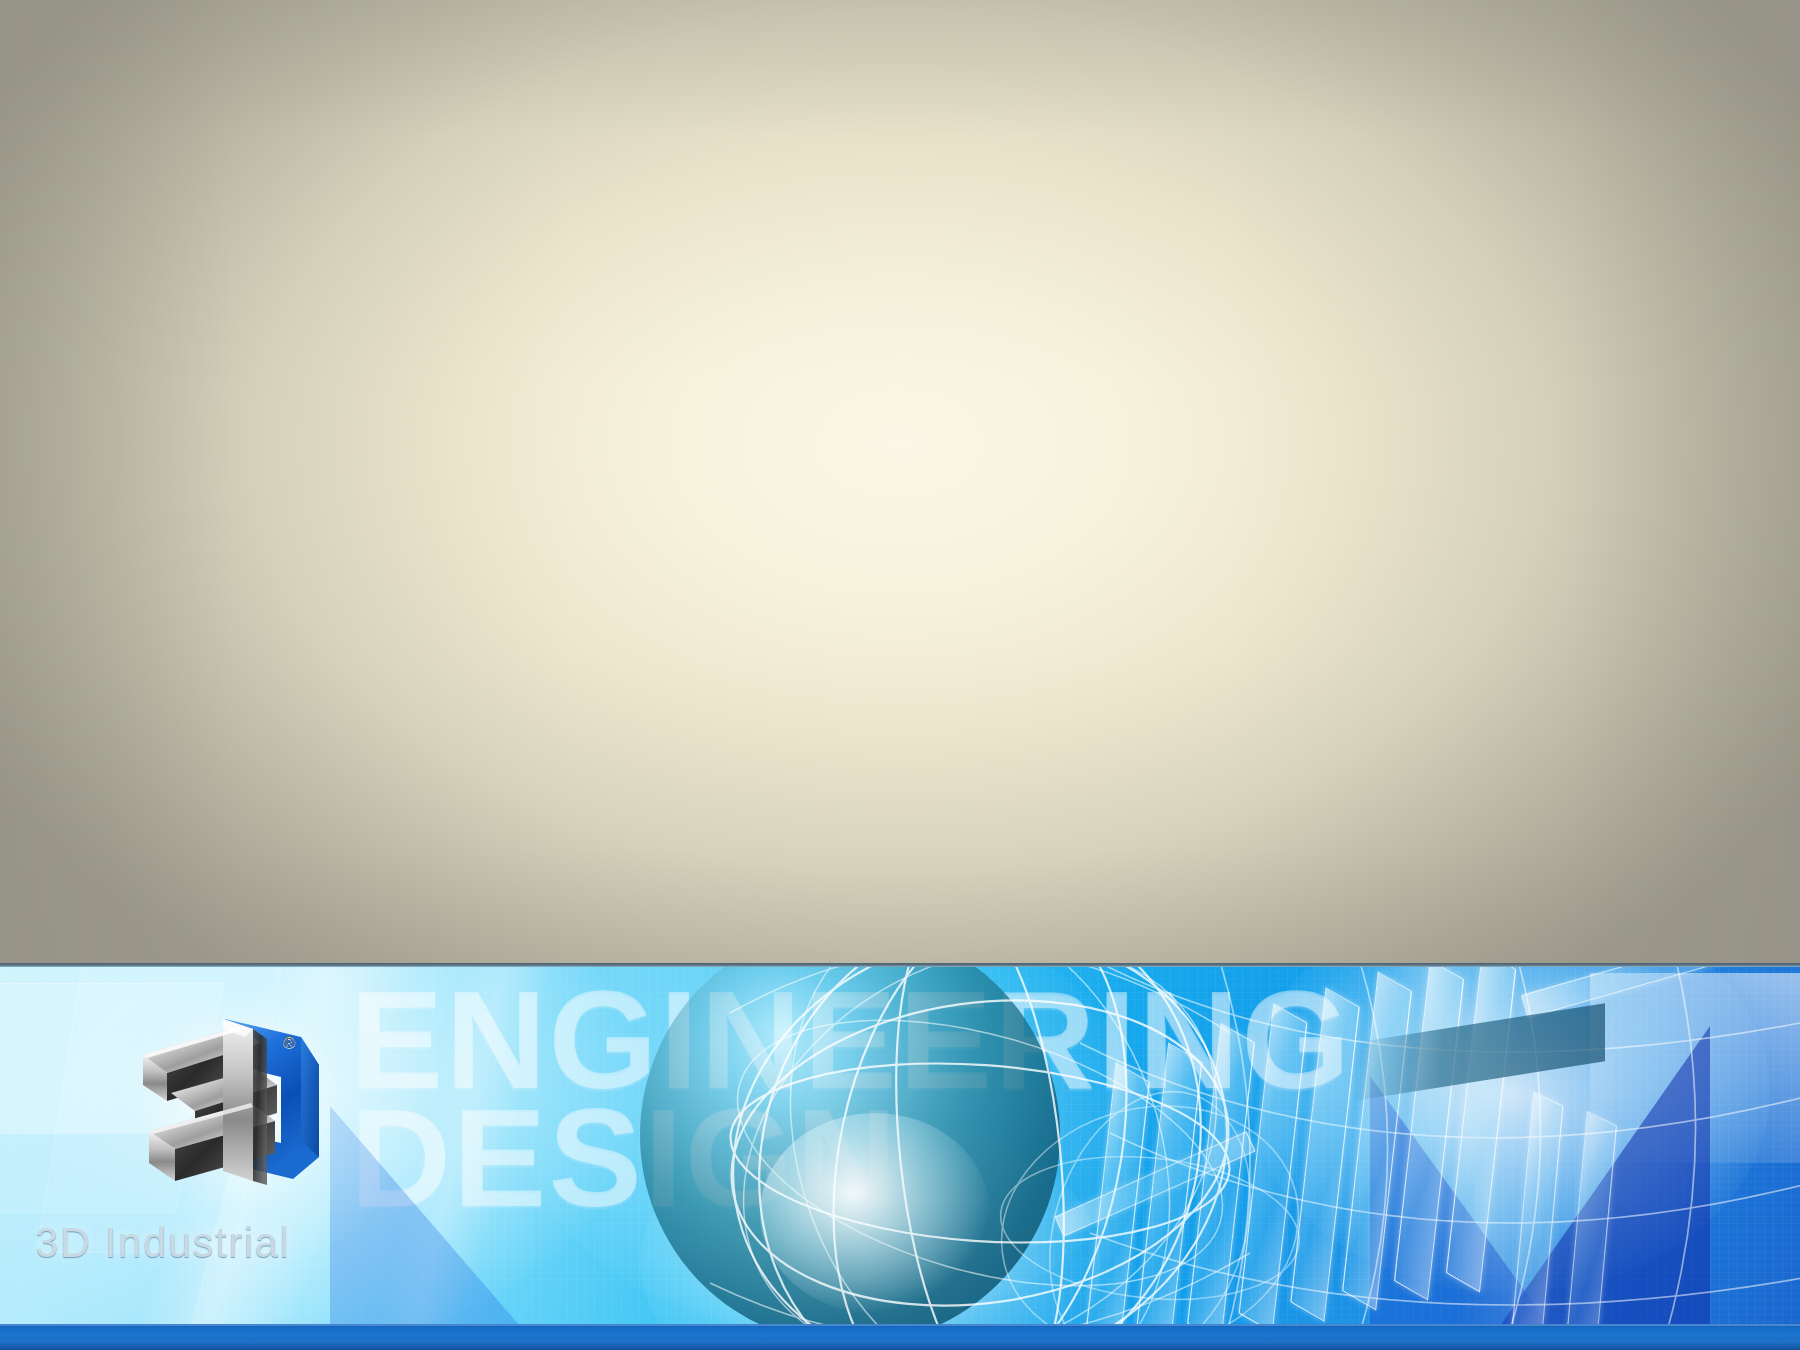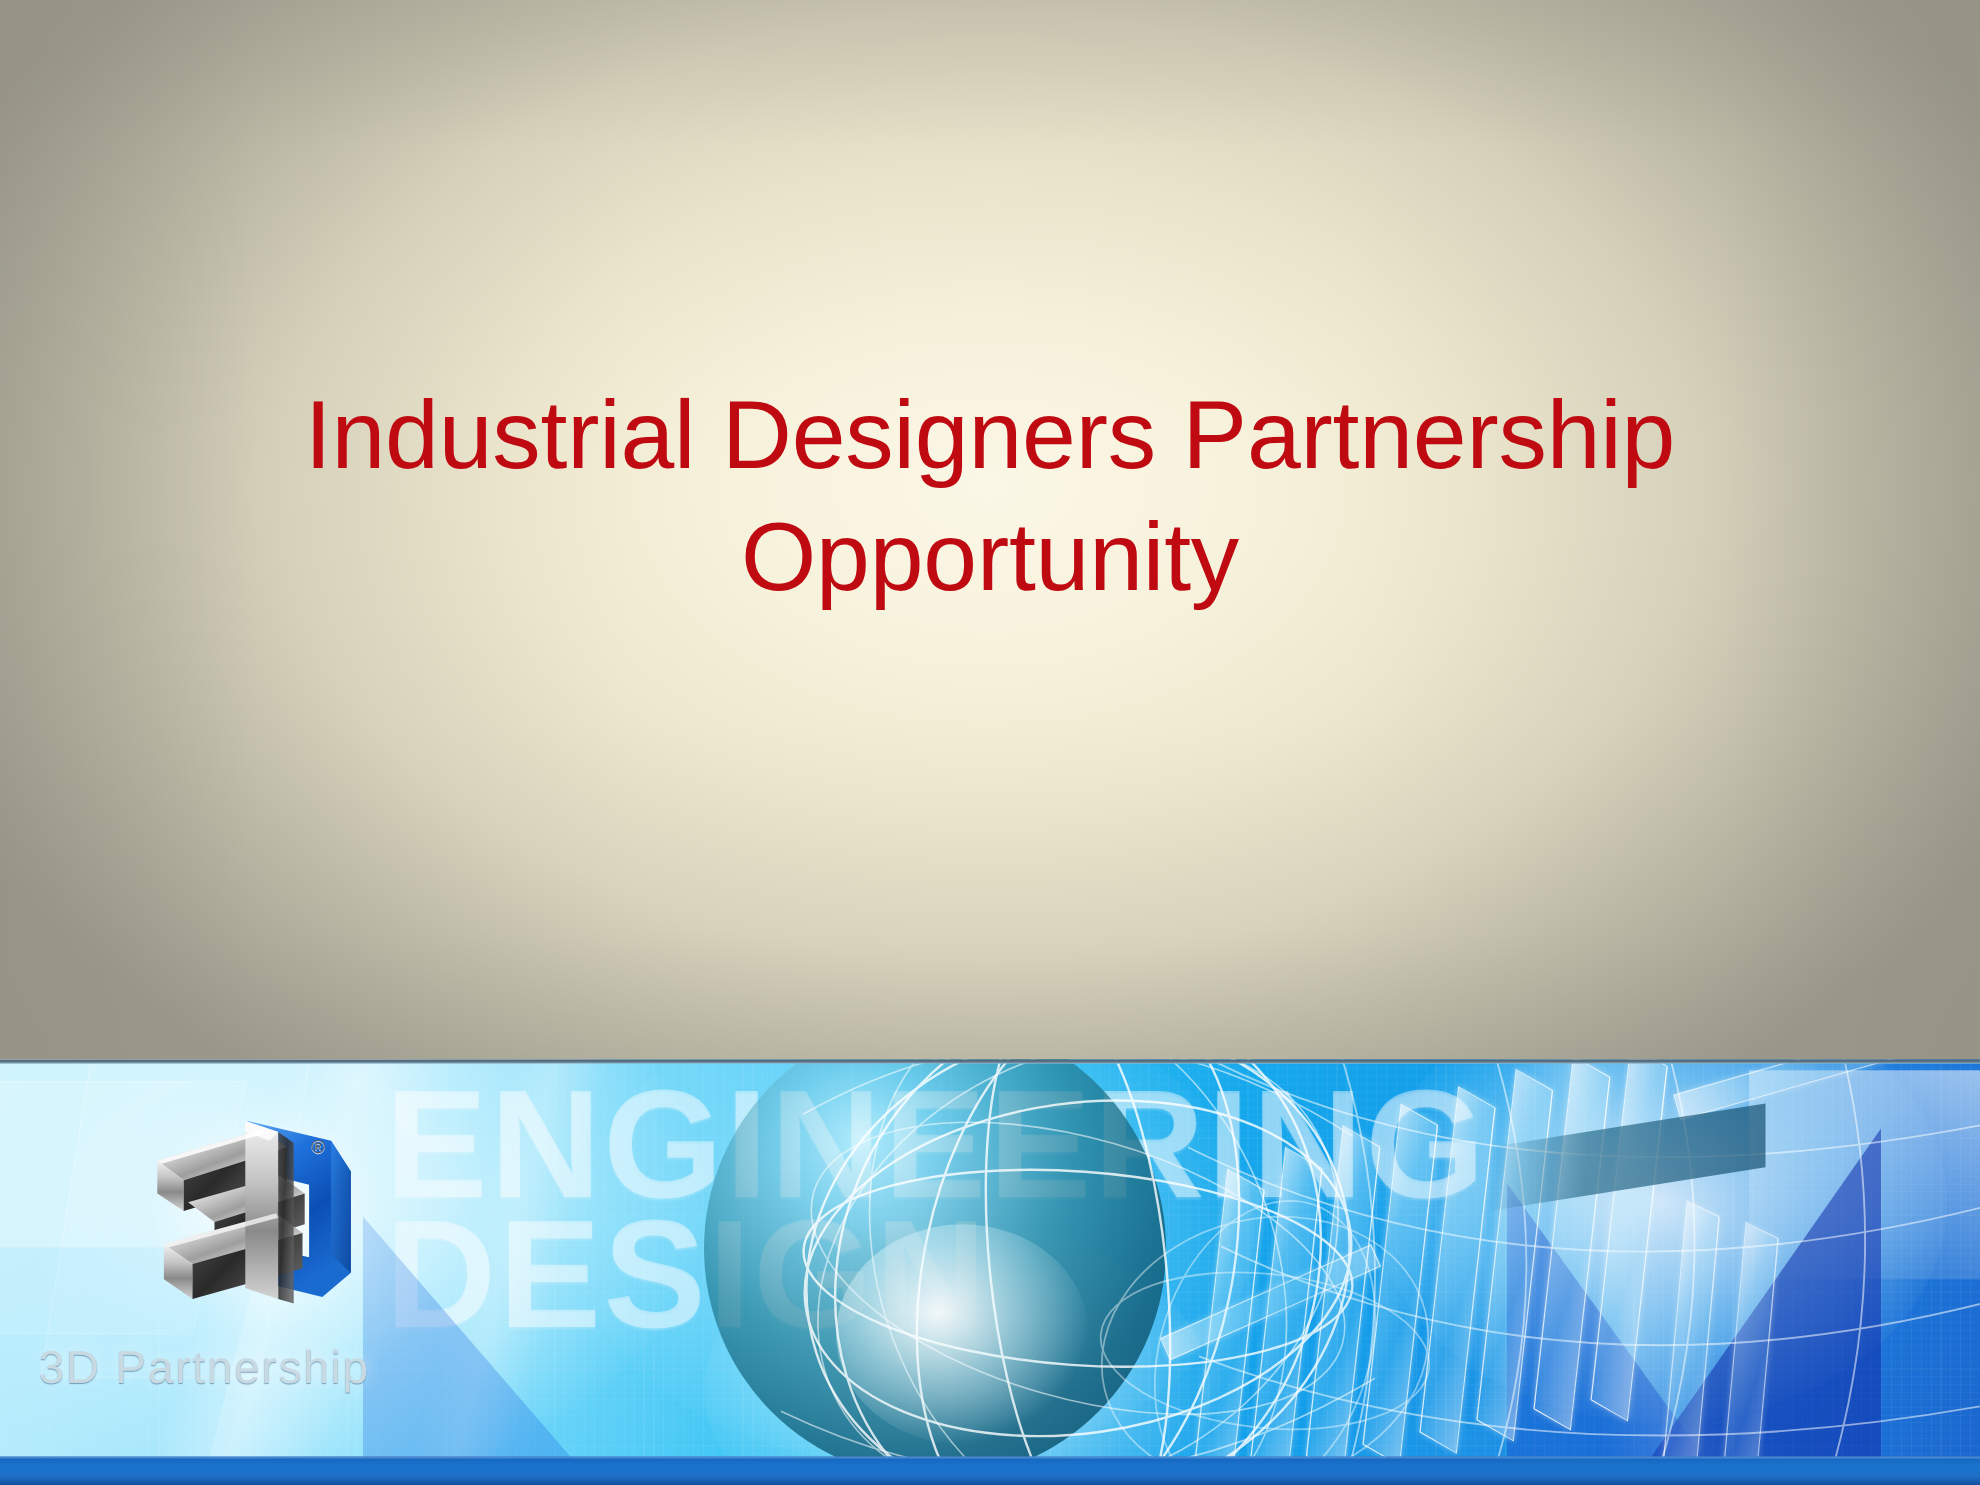"Industrial Designers Partnership" div.title-block { html: <div> <div>Industrial Designers Partnership Opportunity</div> </div> -> none }
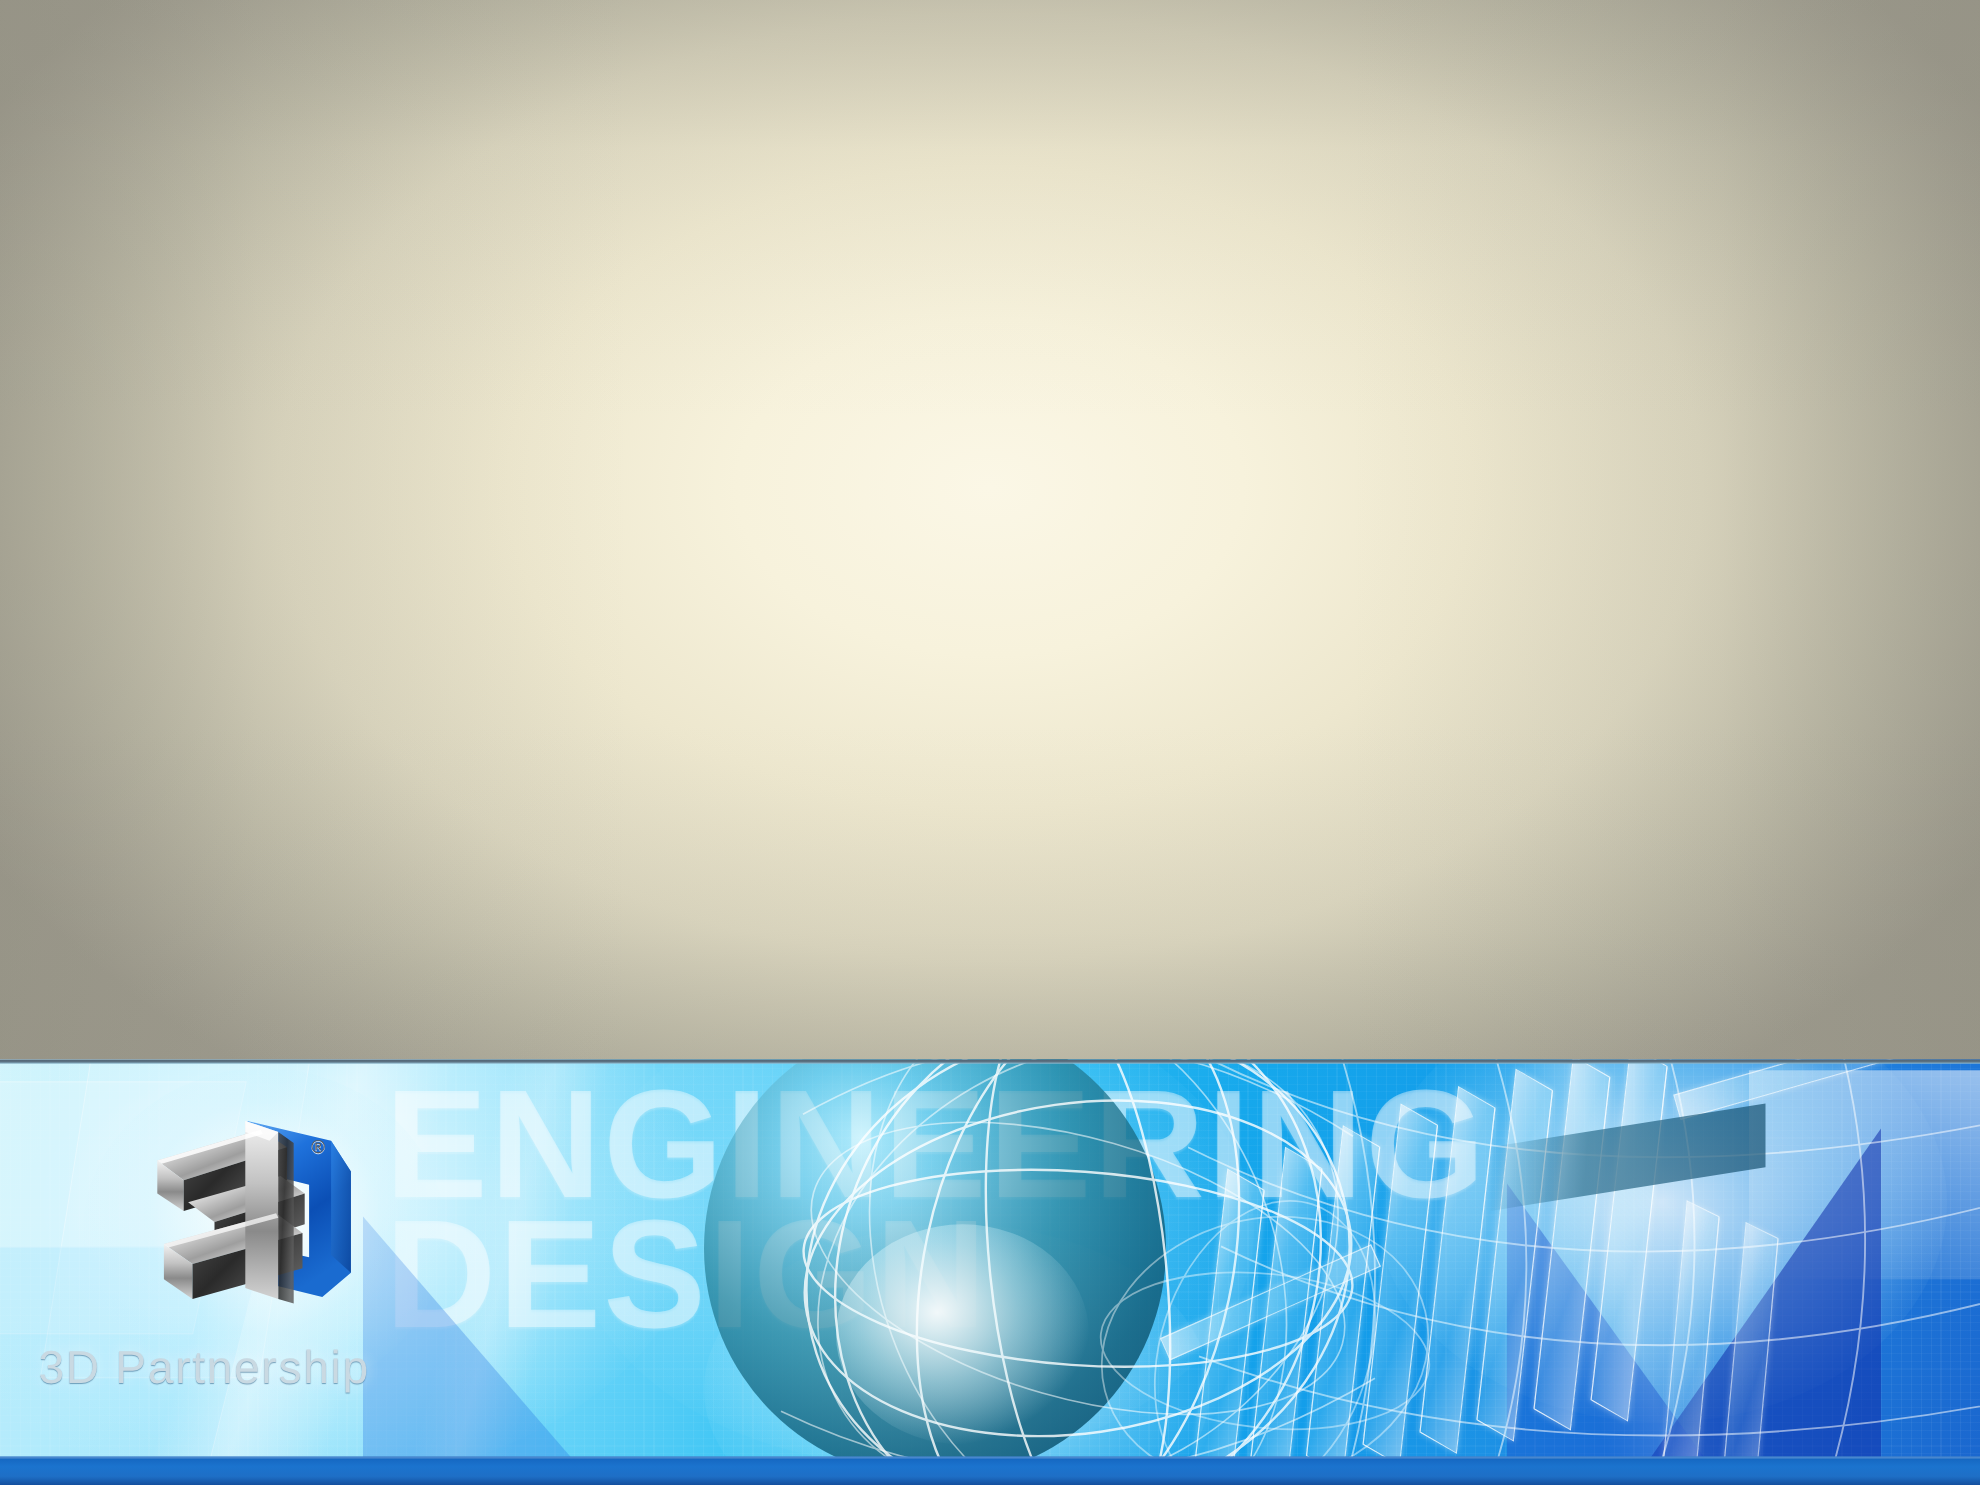"3D Partnership" div.logo-name { text: Partnership -> Industrial }
